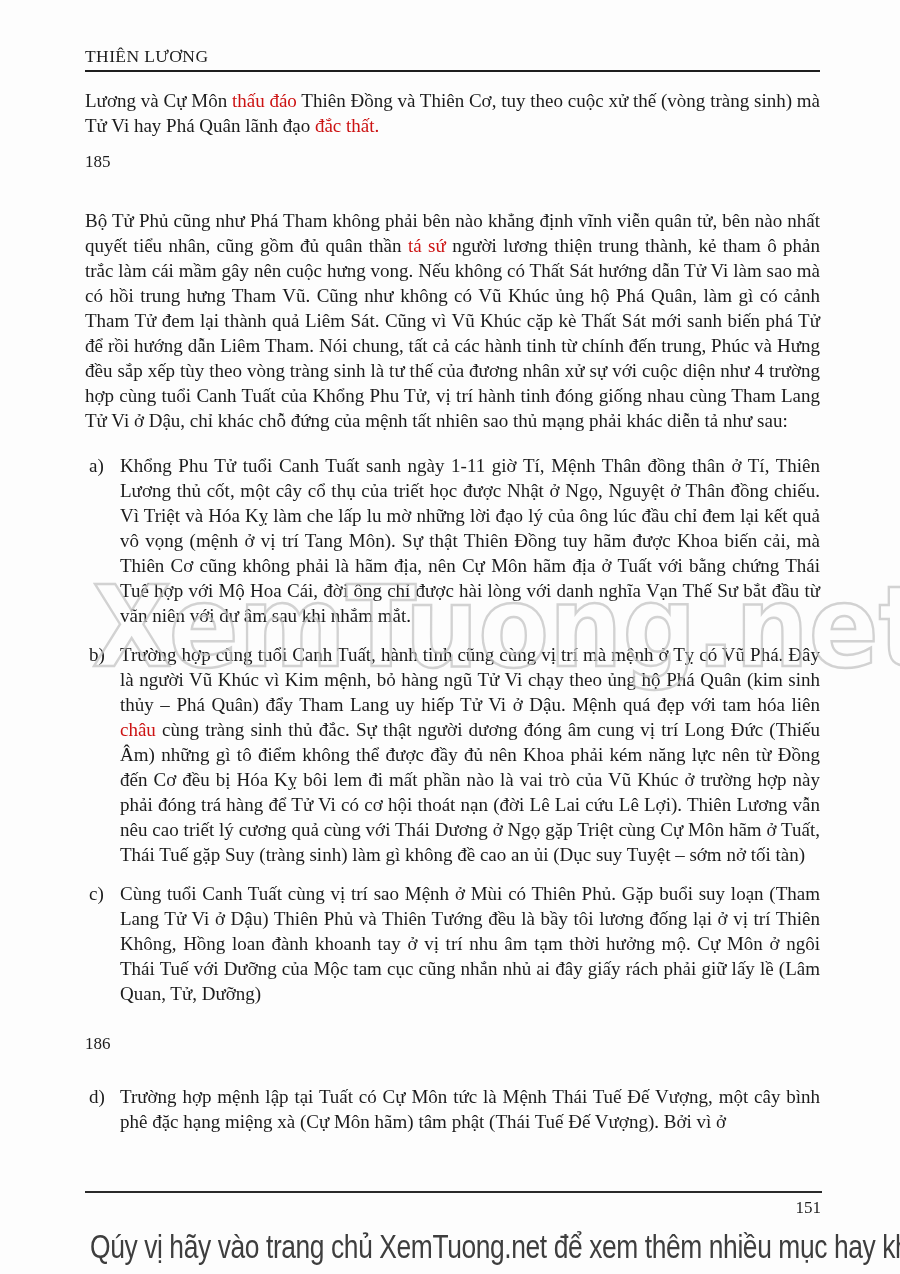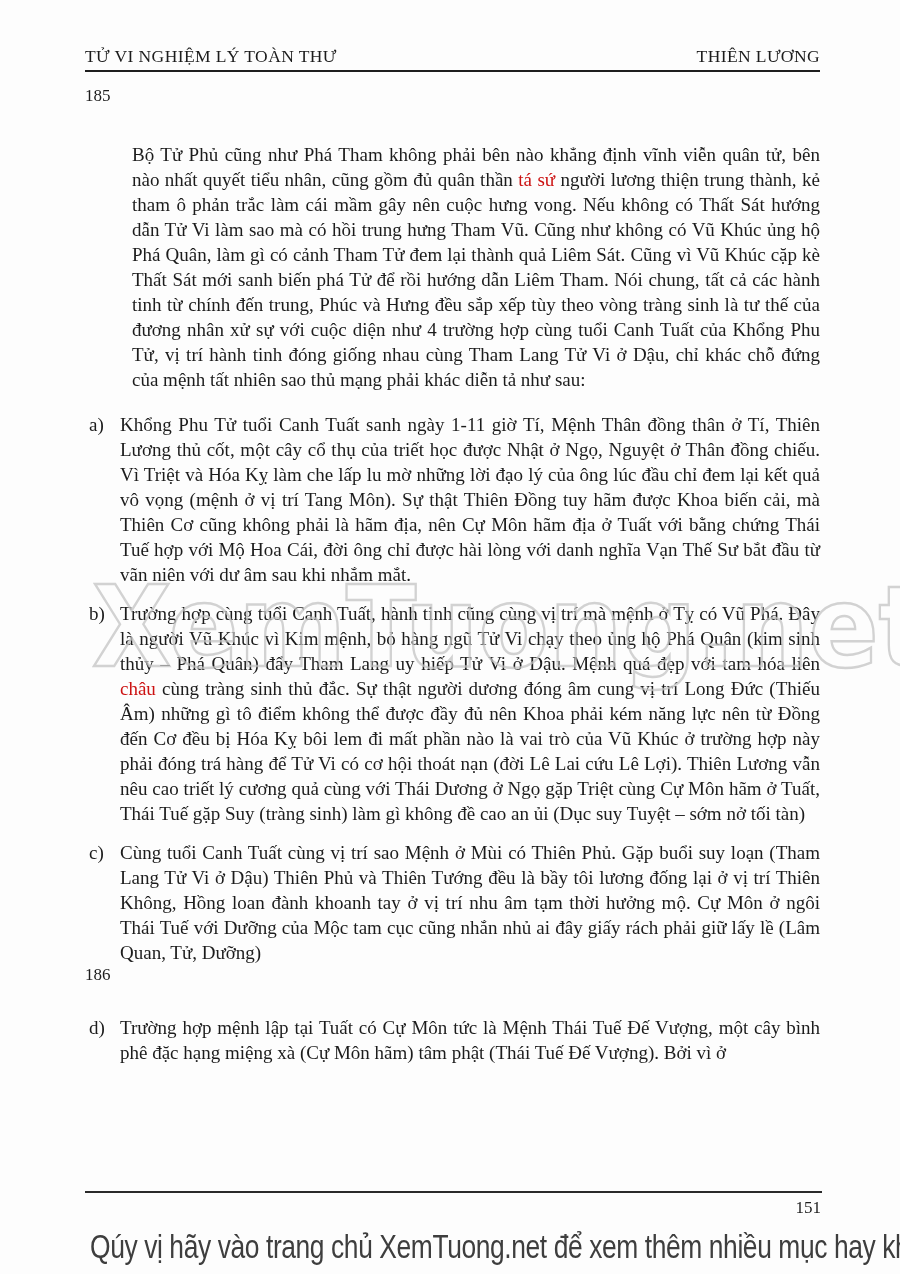"TỬ VI NGHIỆM LÝ TOÀN" span { html: <span>TỬ VI NGHIỆM LÝ TOÀN THƯ</span> -> none }
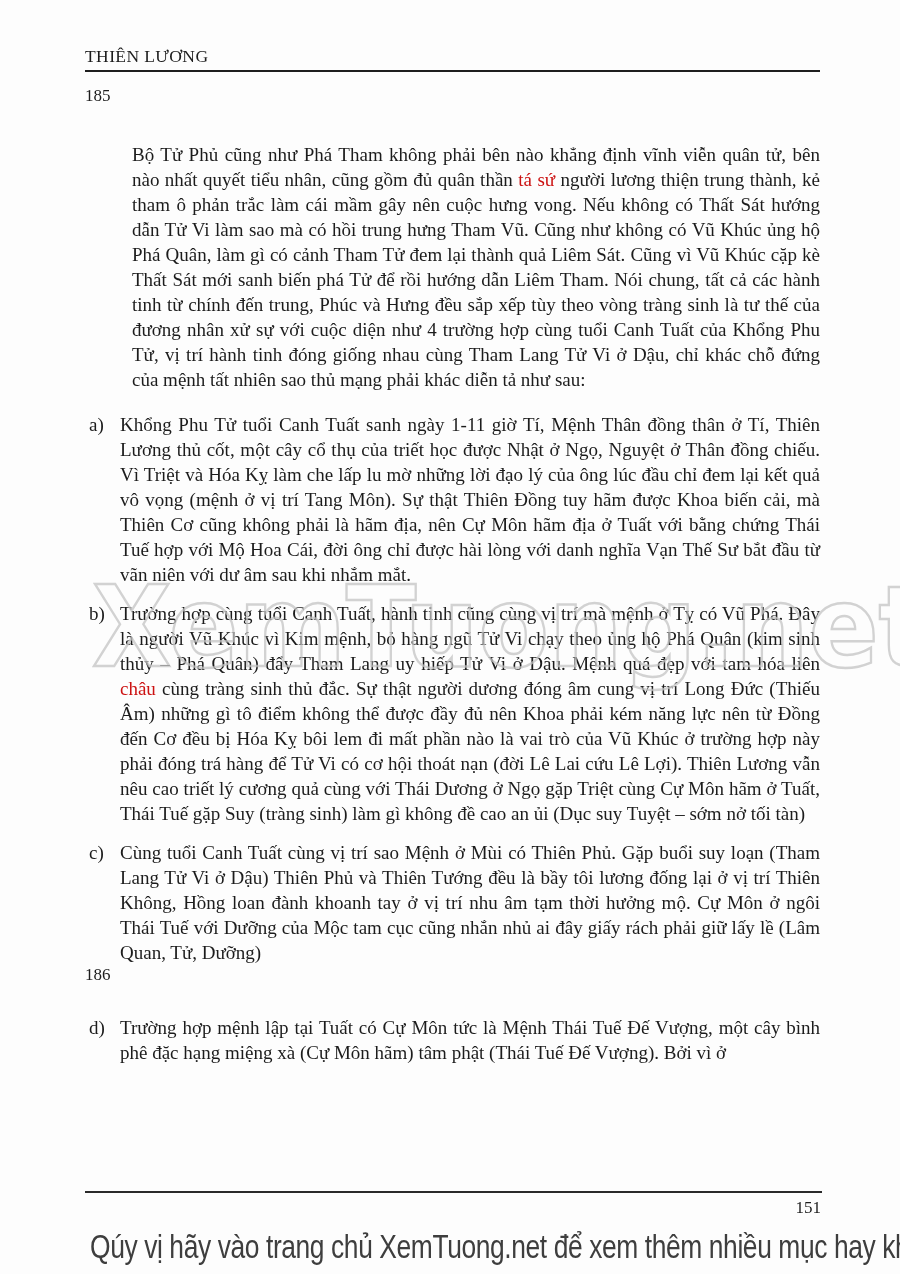"Lương và Cự Môn thấu" div.para { html: none -> <div><span>Lương và Cự Môn </span><span>thấu đáo</span><span> Thiên Đồng và Thiên Cơ, tuy theo cuộc xử thế (vòng tràng sinh) mà Tử Vi hay Phá Quân lãnh đạo </span><span>đắc thất.</span></div> }
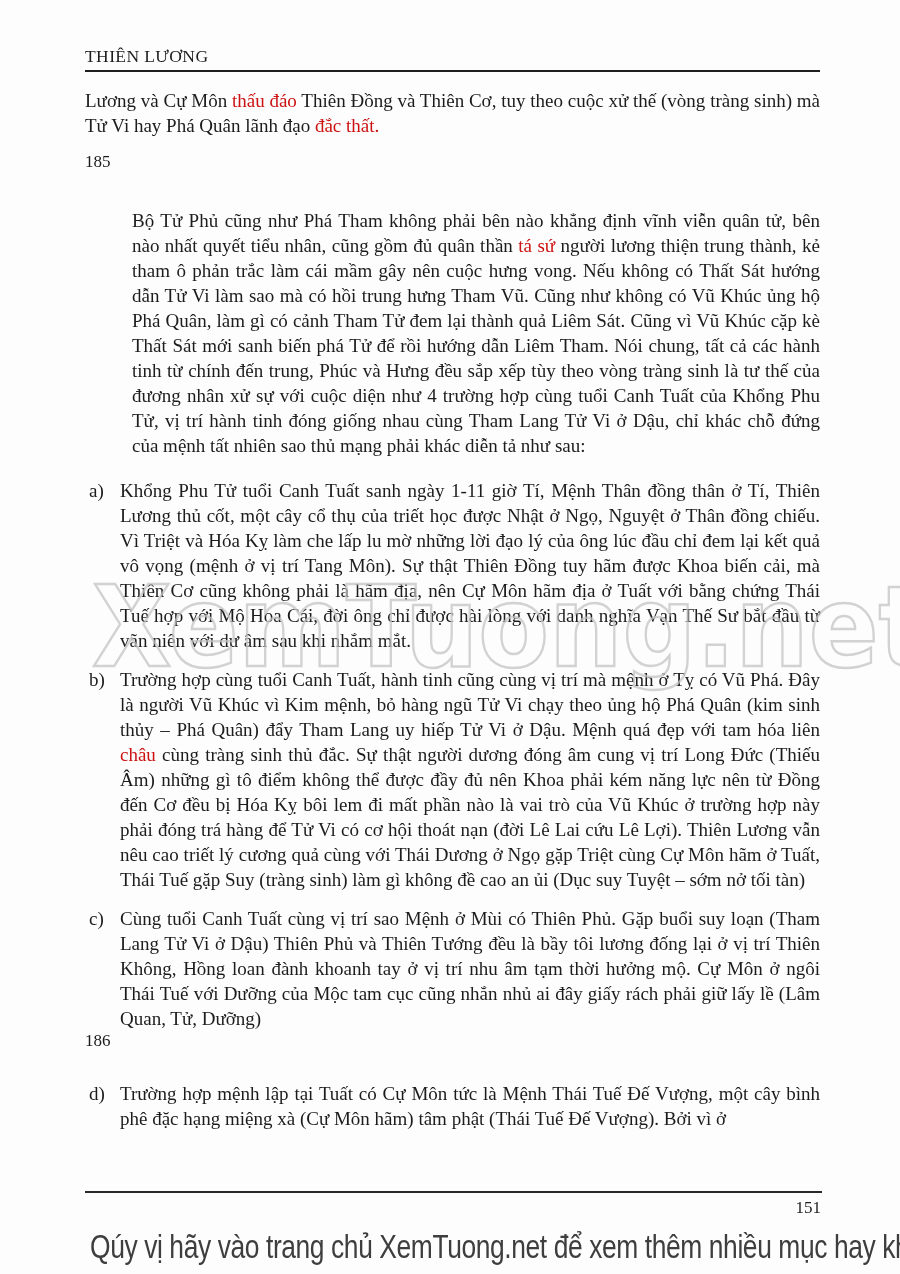"Bộ Tử Phủ cũng như" .body-para { margin-left: 47px -> none }
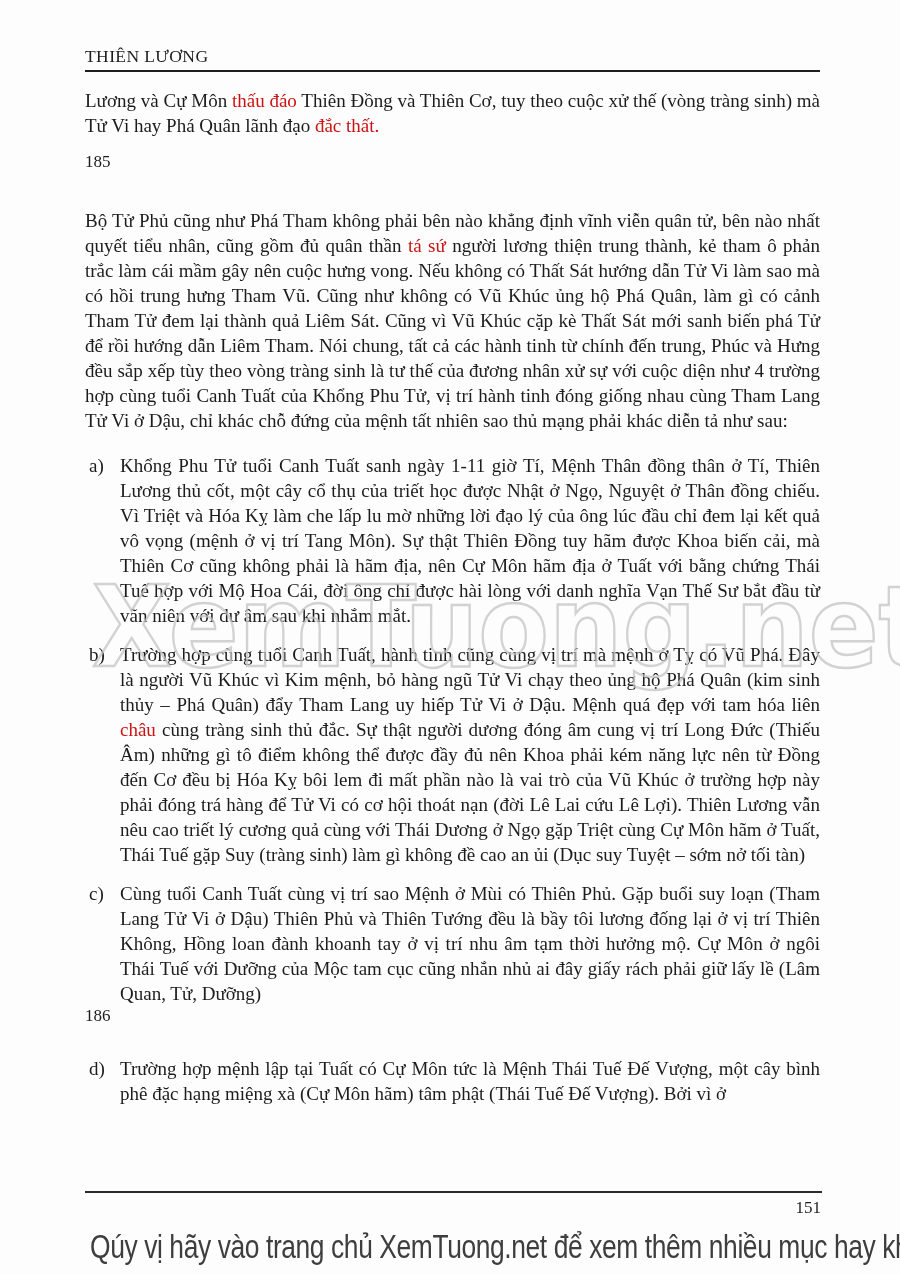"186" .pnum-mid { margin-top: 0 -> 28px }
